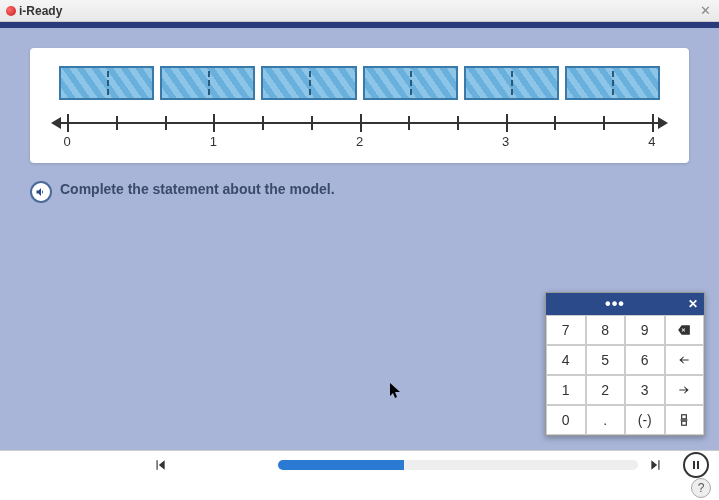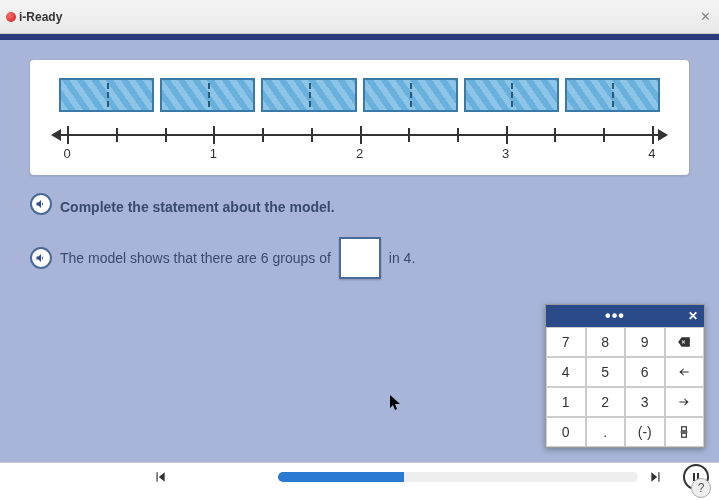"i-Ready" .header { height: 34px -> 22px }
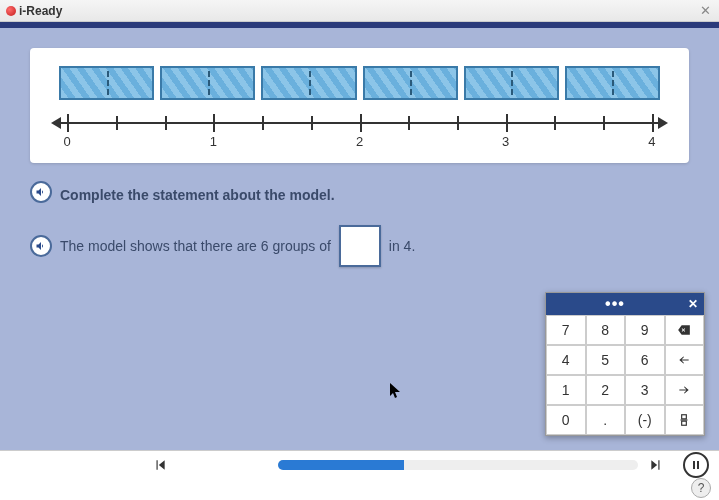"Complete the statement about the" .instr { align-items: flex-end -> flex-start }
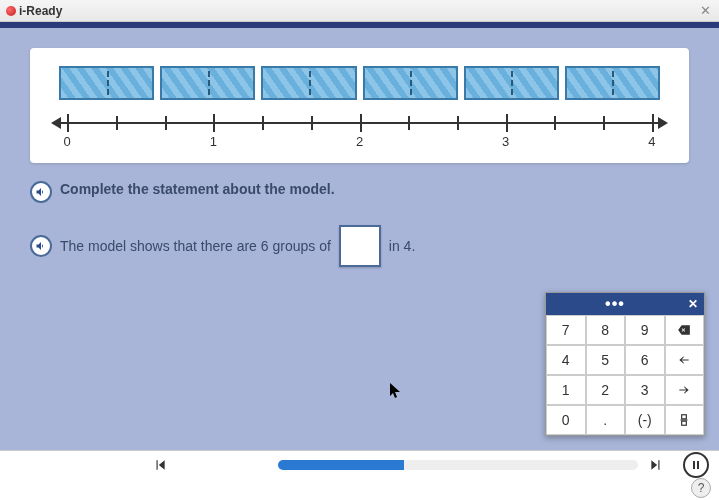"The model shows that there" div.stmt { html: <div> <div> <svg> <path></path> </svg> </div> <span>The model shows that there are 6 groups of</span> <div></div> <span>in 4.</span> </div> -> none }
